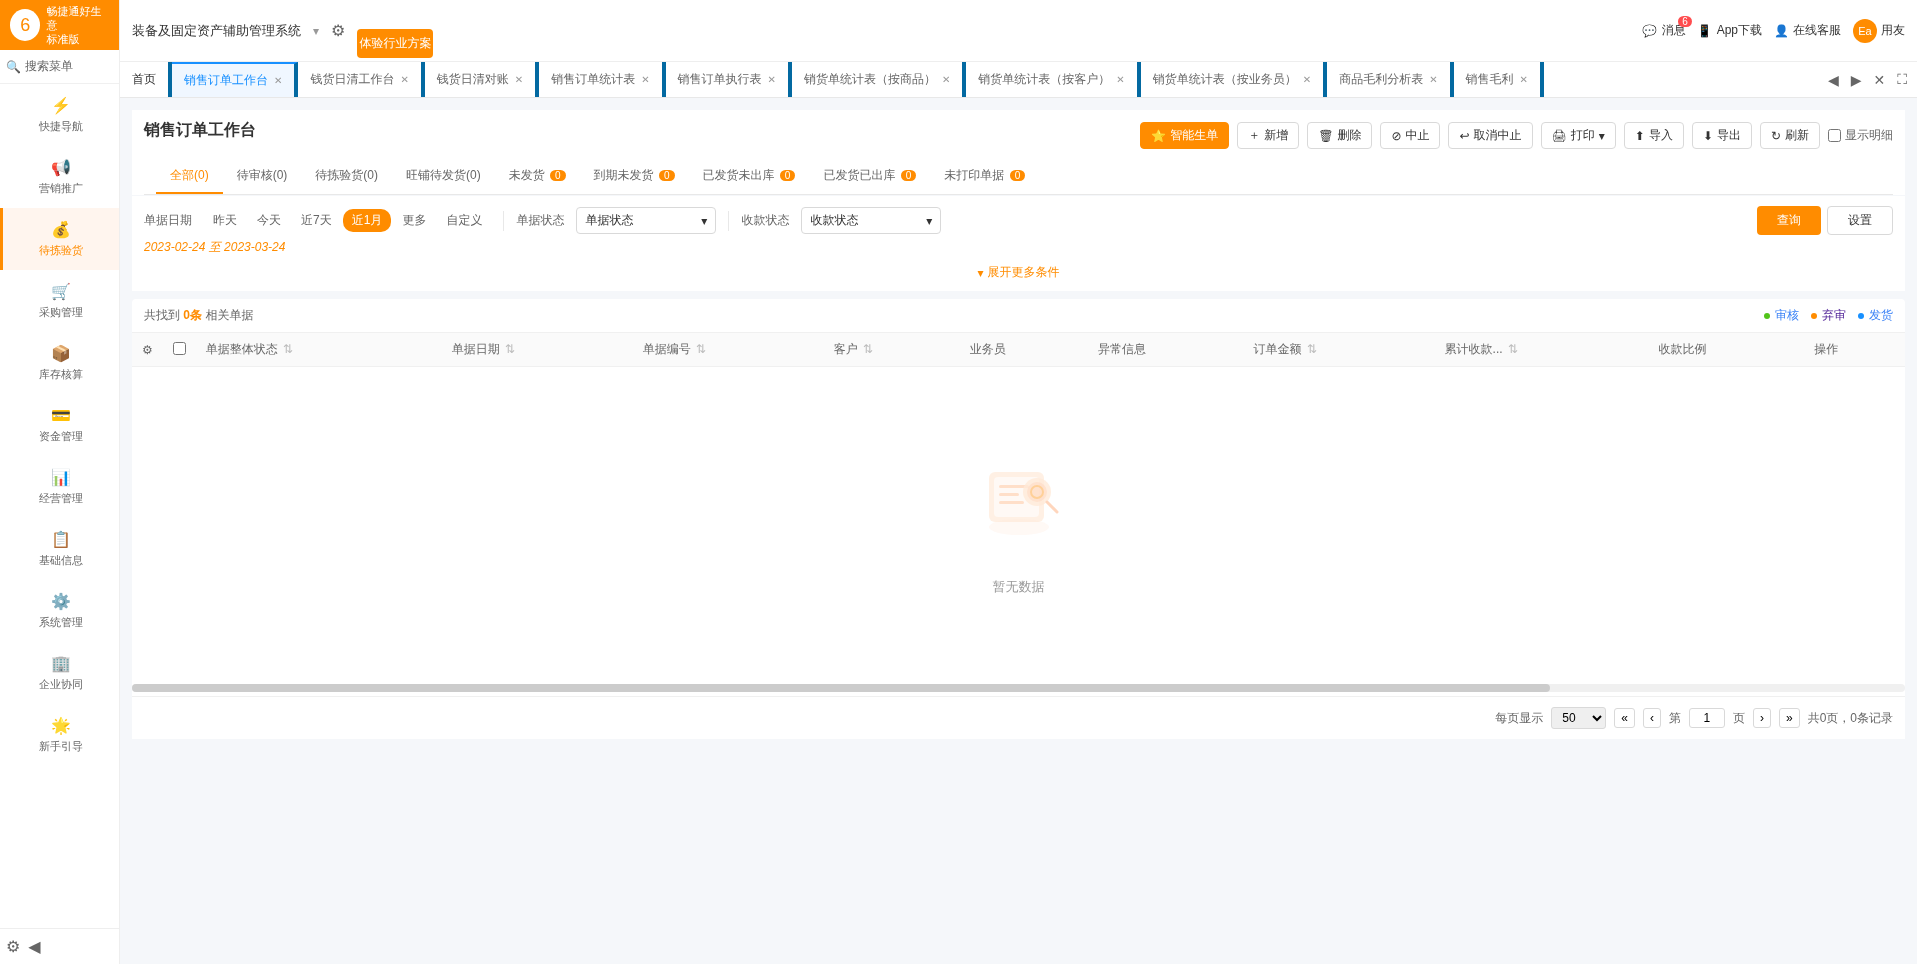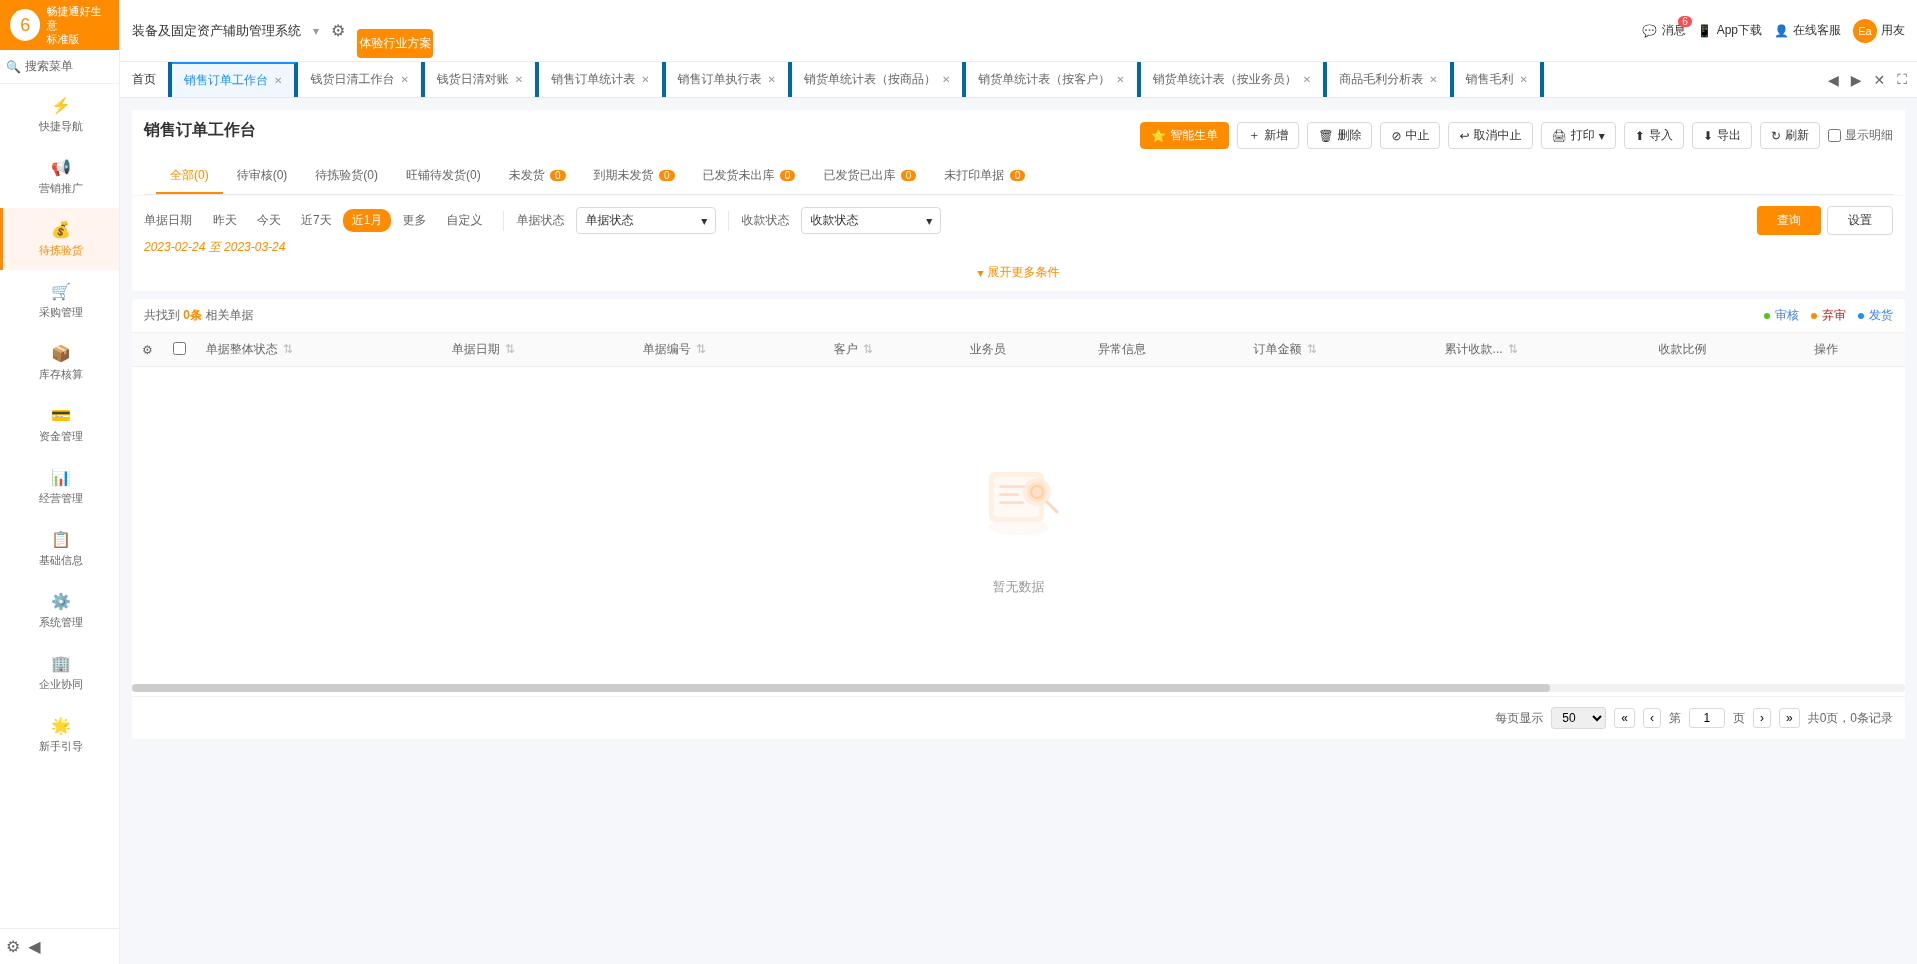"弃审" .table-action.cancel-audit { color: #b91c1c -> #4c1d95 }
